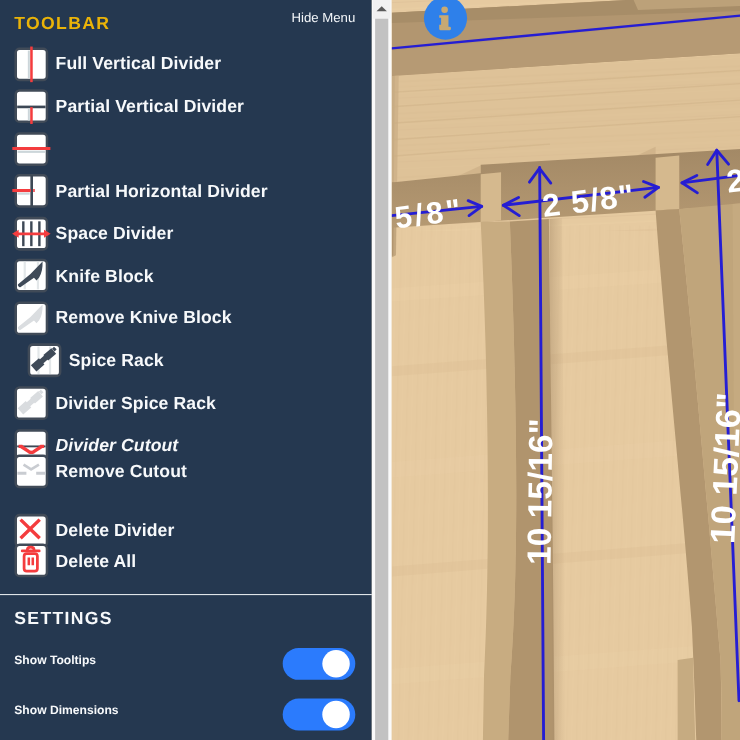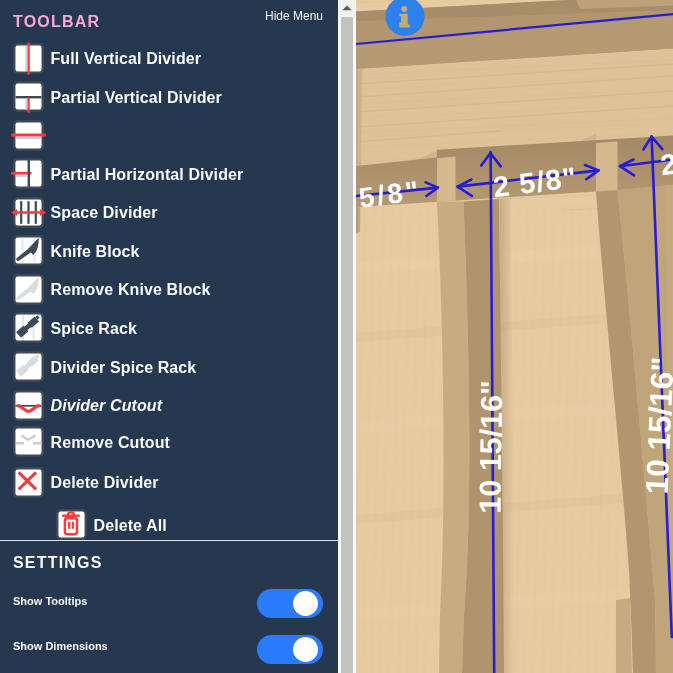"TOOLBAR" .hdr { color: #f9a8d4 -> #eab308 }
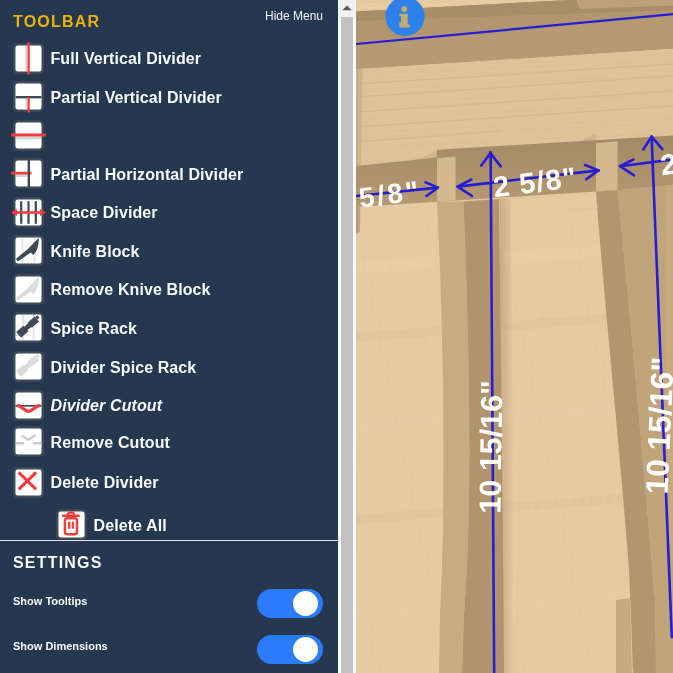"Spice Rack" div.row { margin-left: none -> 12px }
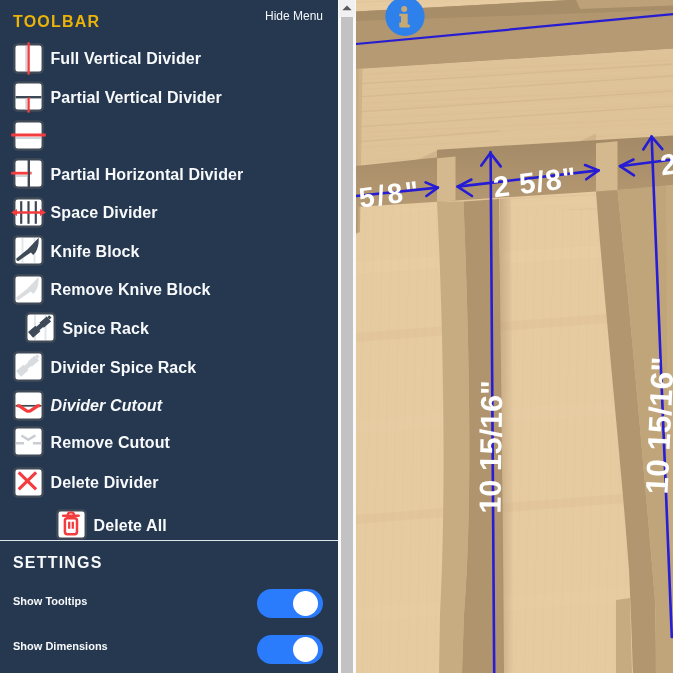"Remove Cutout" div.row { top: 426px -> 413px }
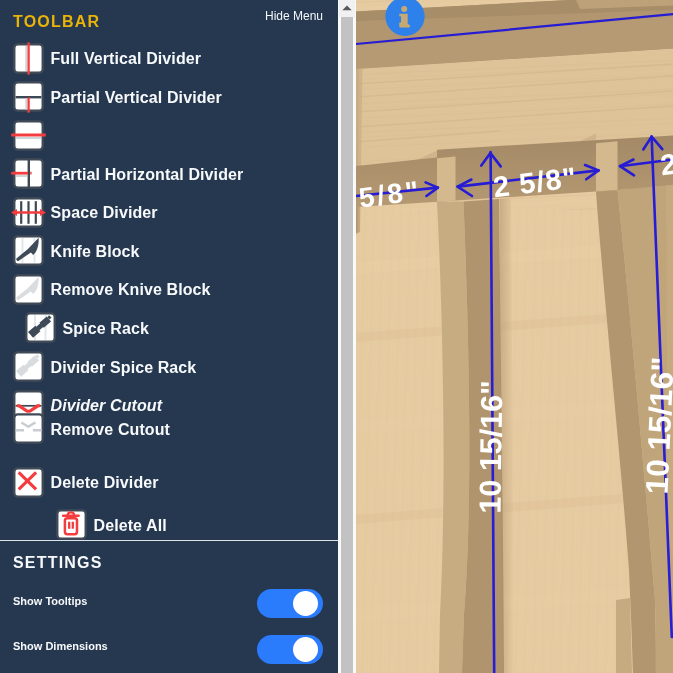"Delete All" div.row { margin-left: 43px -> none; top: 509px -> 494px }
